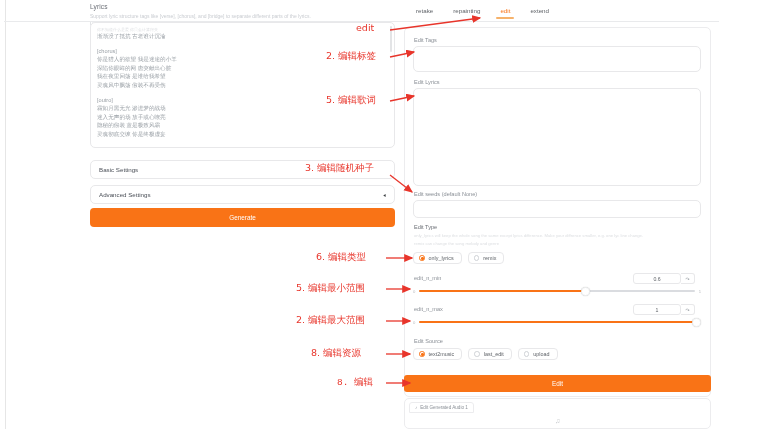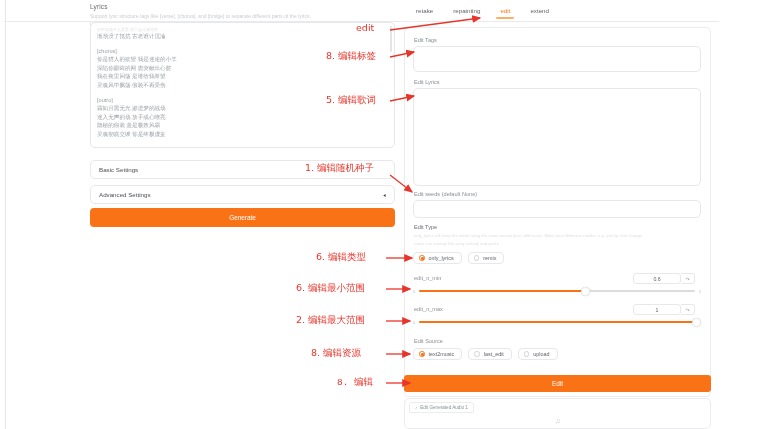"8. 编辑标签" div.ann { text: 8 -> 2 }
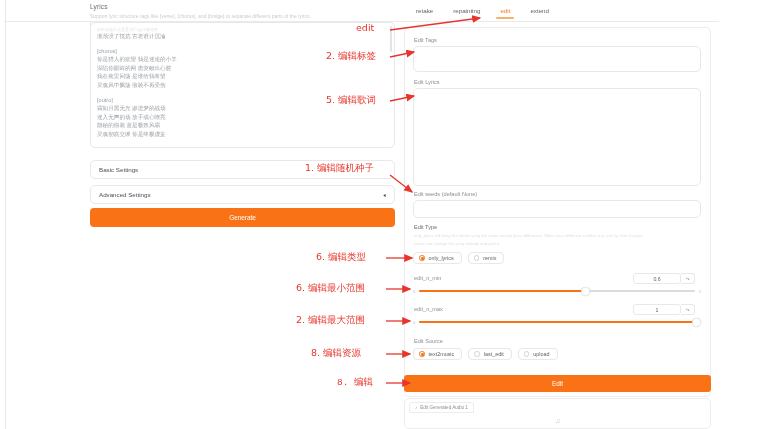"1. 编辑随机种子" div.ann { text: 1 -> 3 }
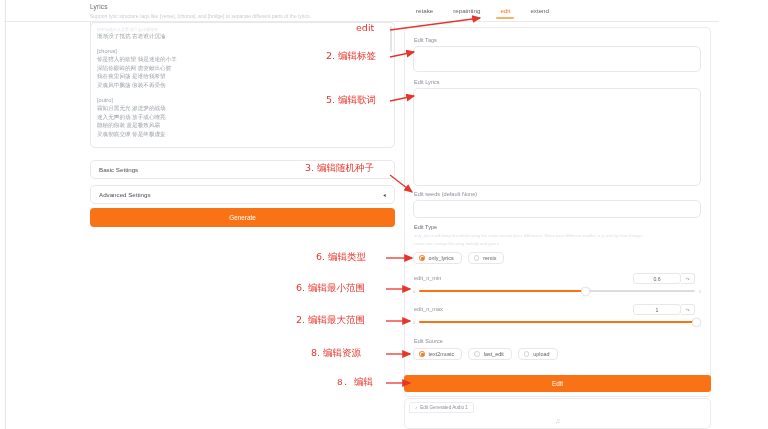"6. 编辑最小范围" div.ann { text: 6 -> 5 }
